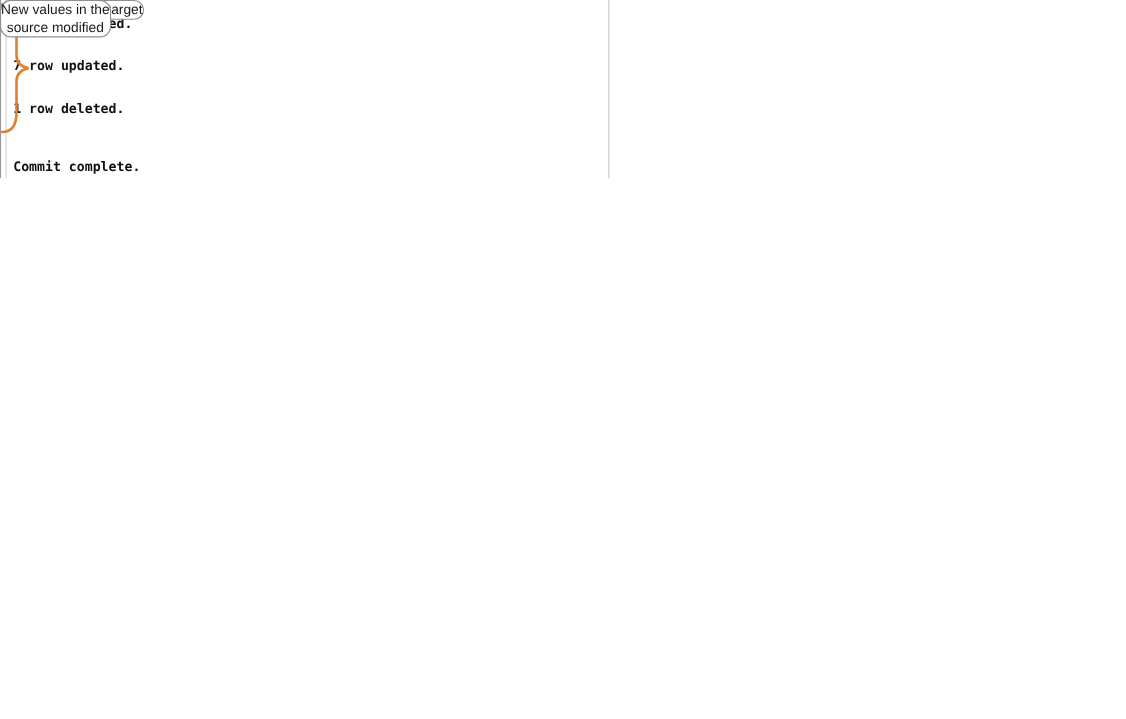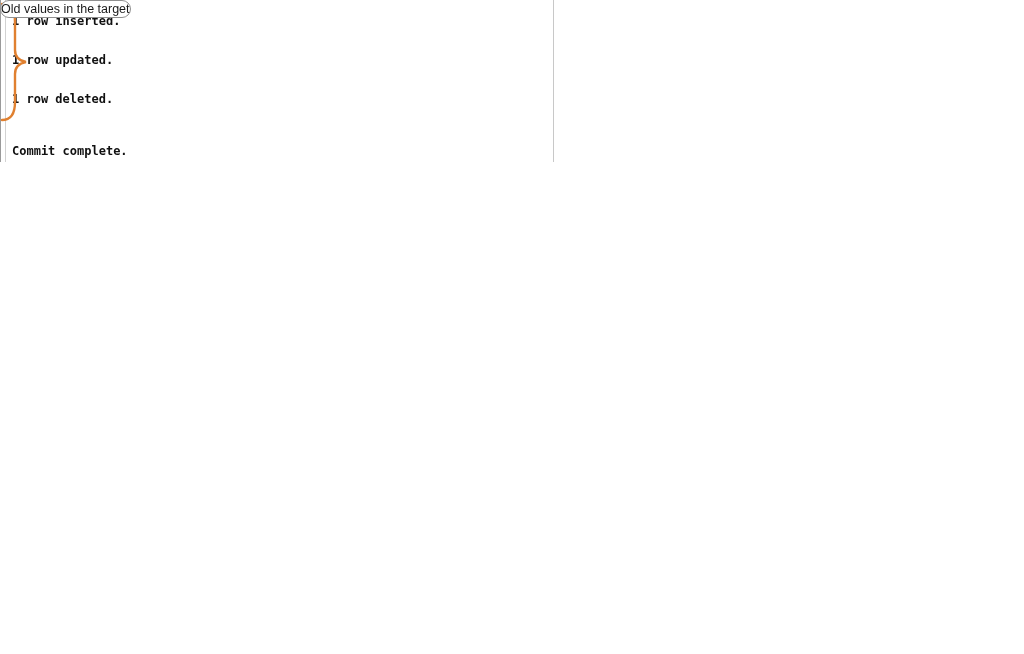"New values in the" div.callout { html: none -> <div> <span>New values in the</span> <span>source modified</span> </div> }
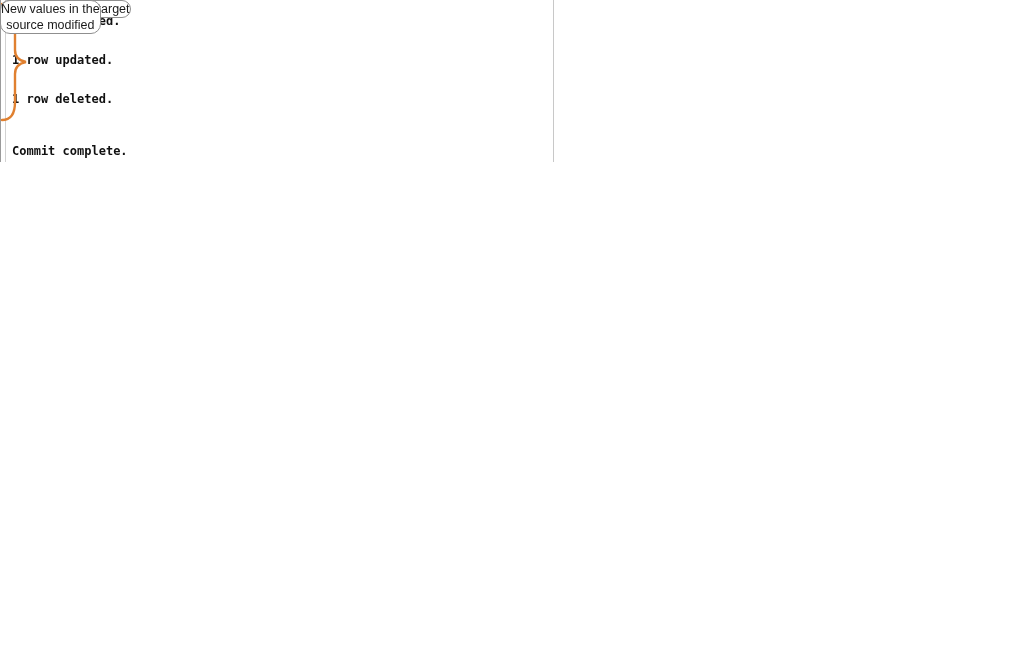"1 row updated." div.outline { text: 1 -> 7 }
